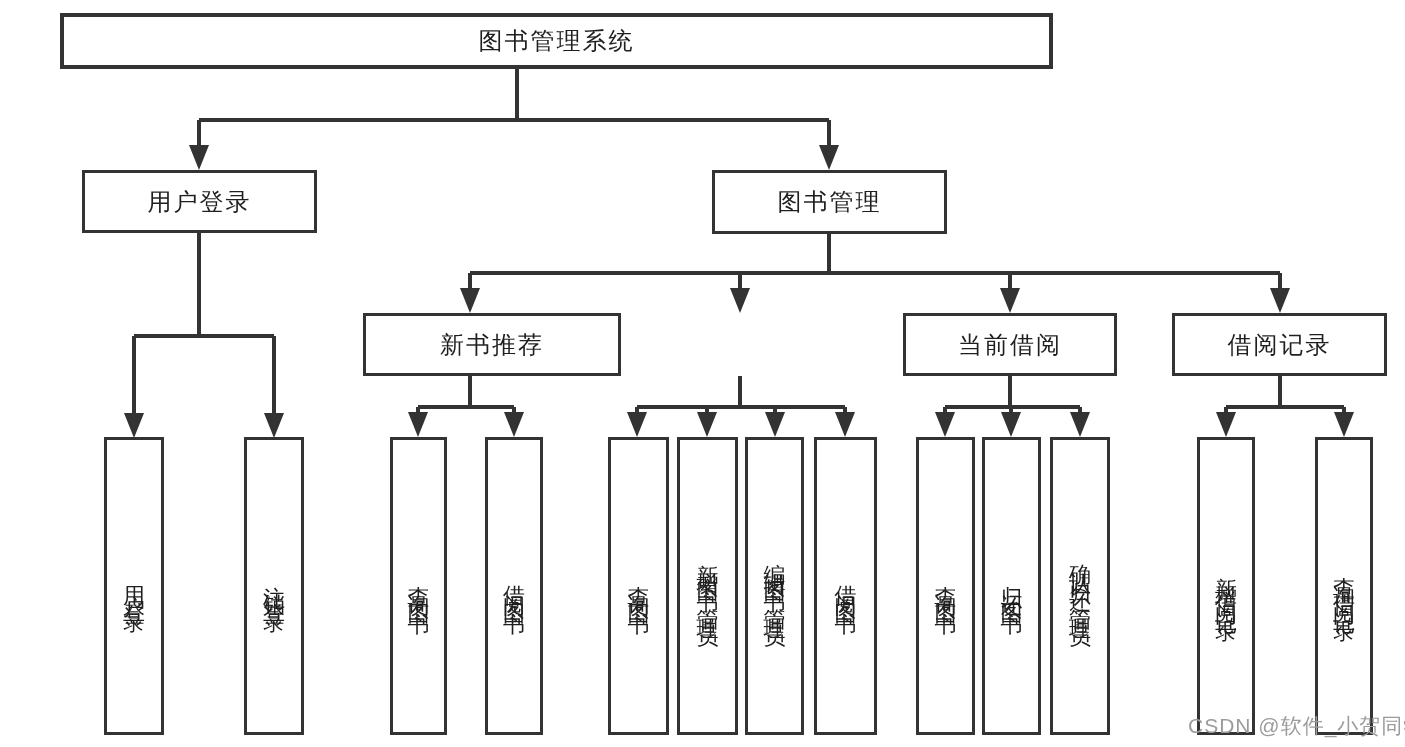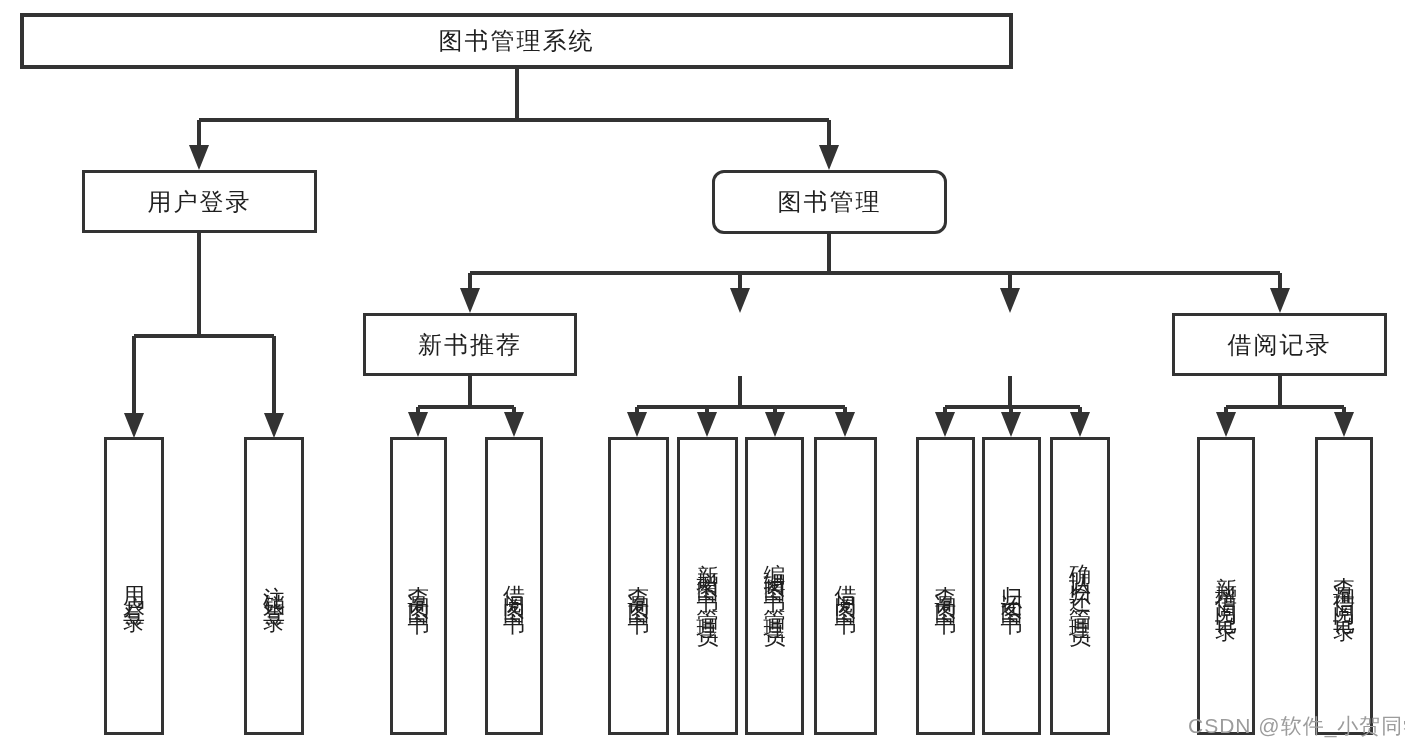"图书管理系统" .root { margin-left: none -> 40px }
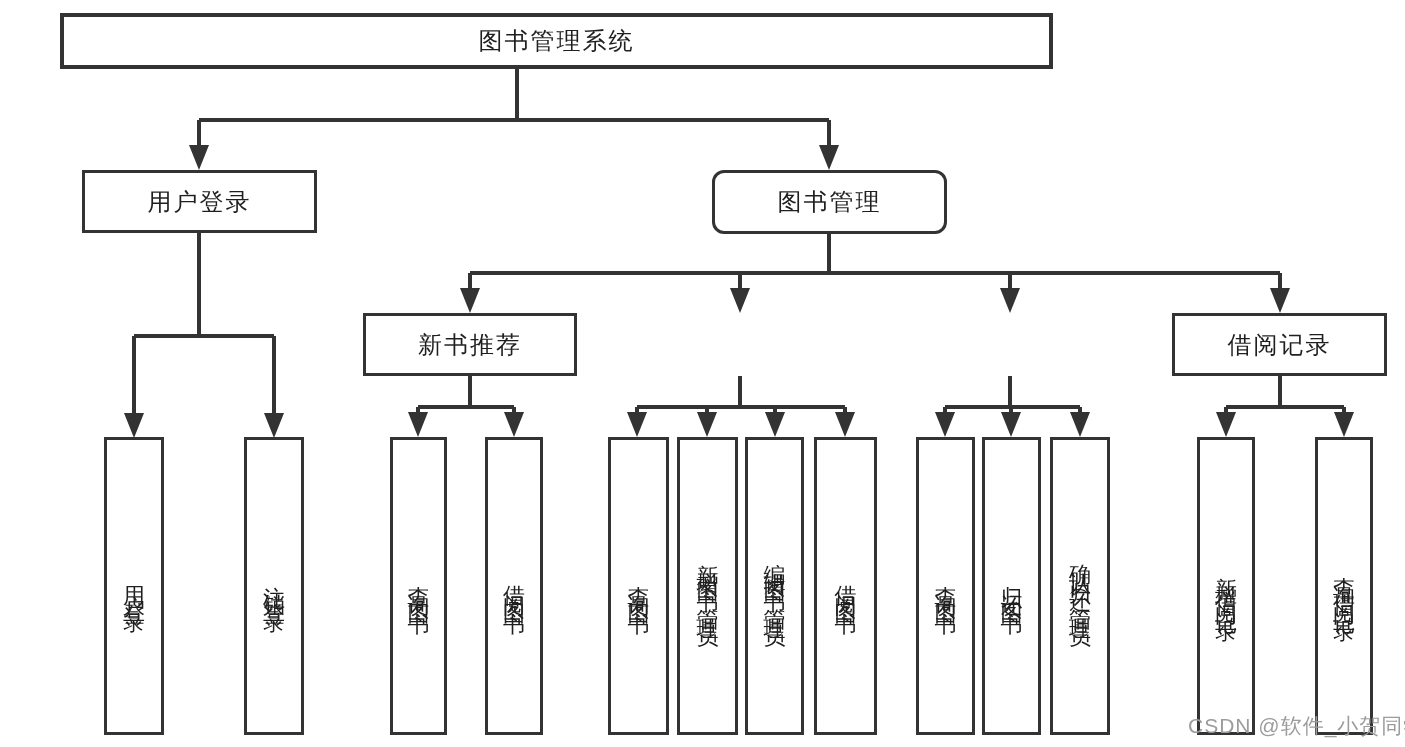"图书管理" div.hbox { border-radius: 12px -> none }
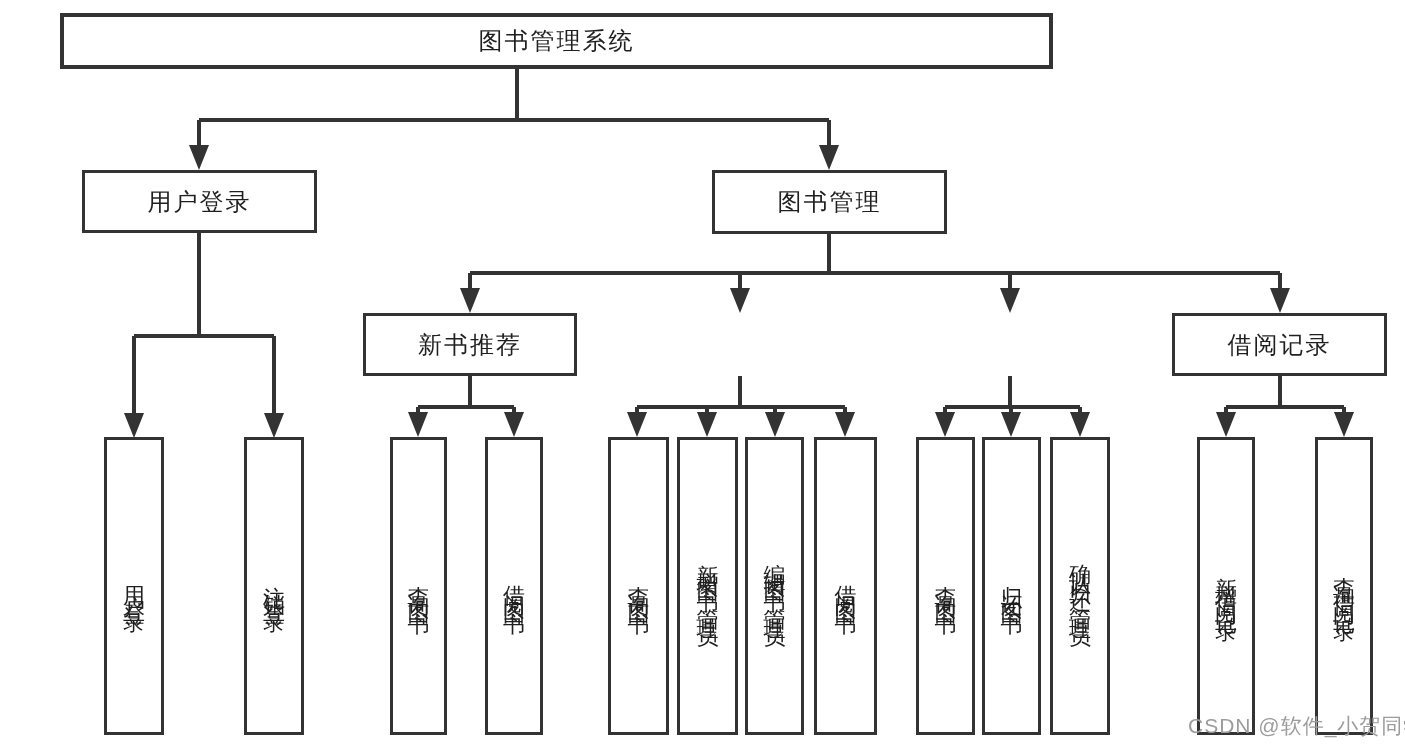"新书推荐" div.hbox { width: 214px -> 258px }
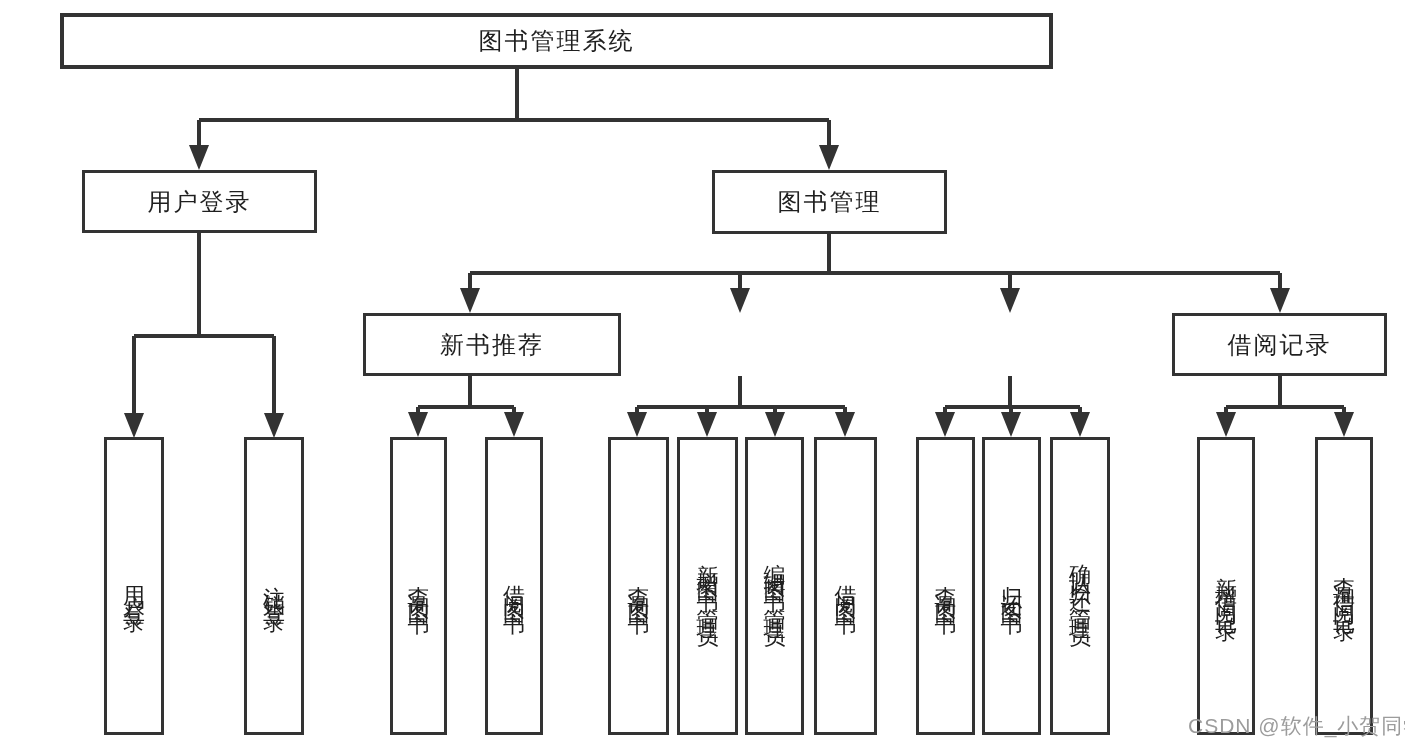"当前借阅" div.hbox { html: none -> <div>当前借阅</div> }
